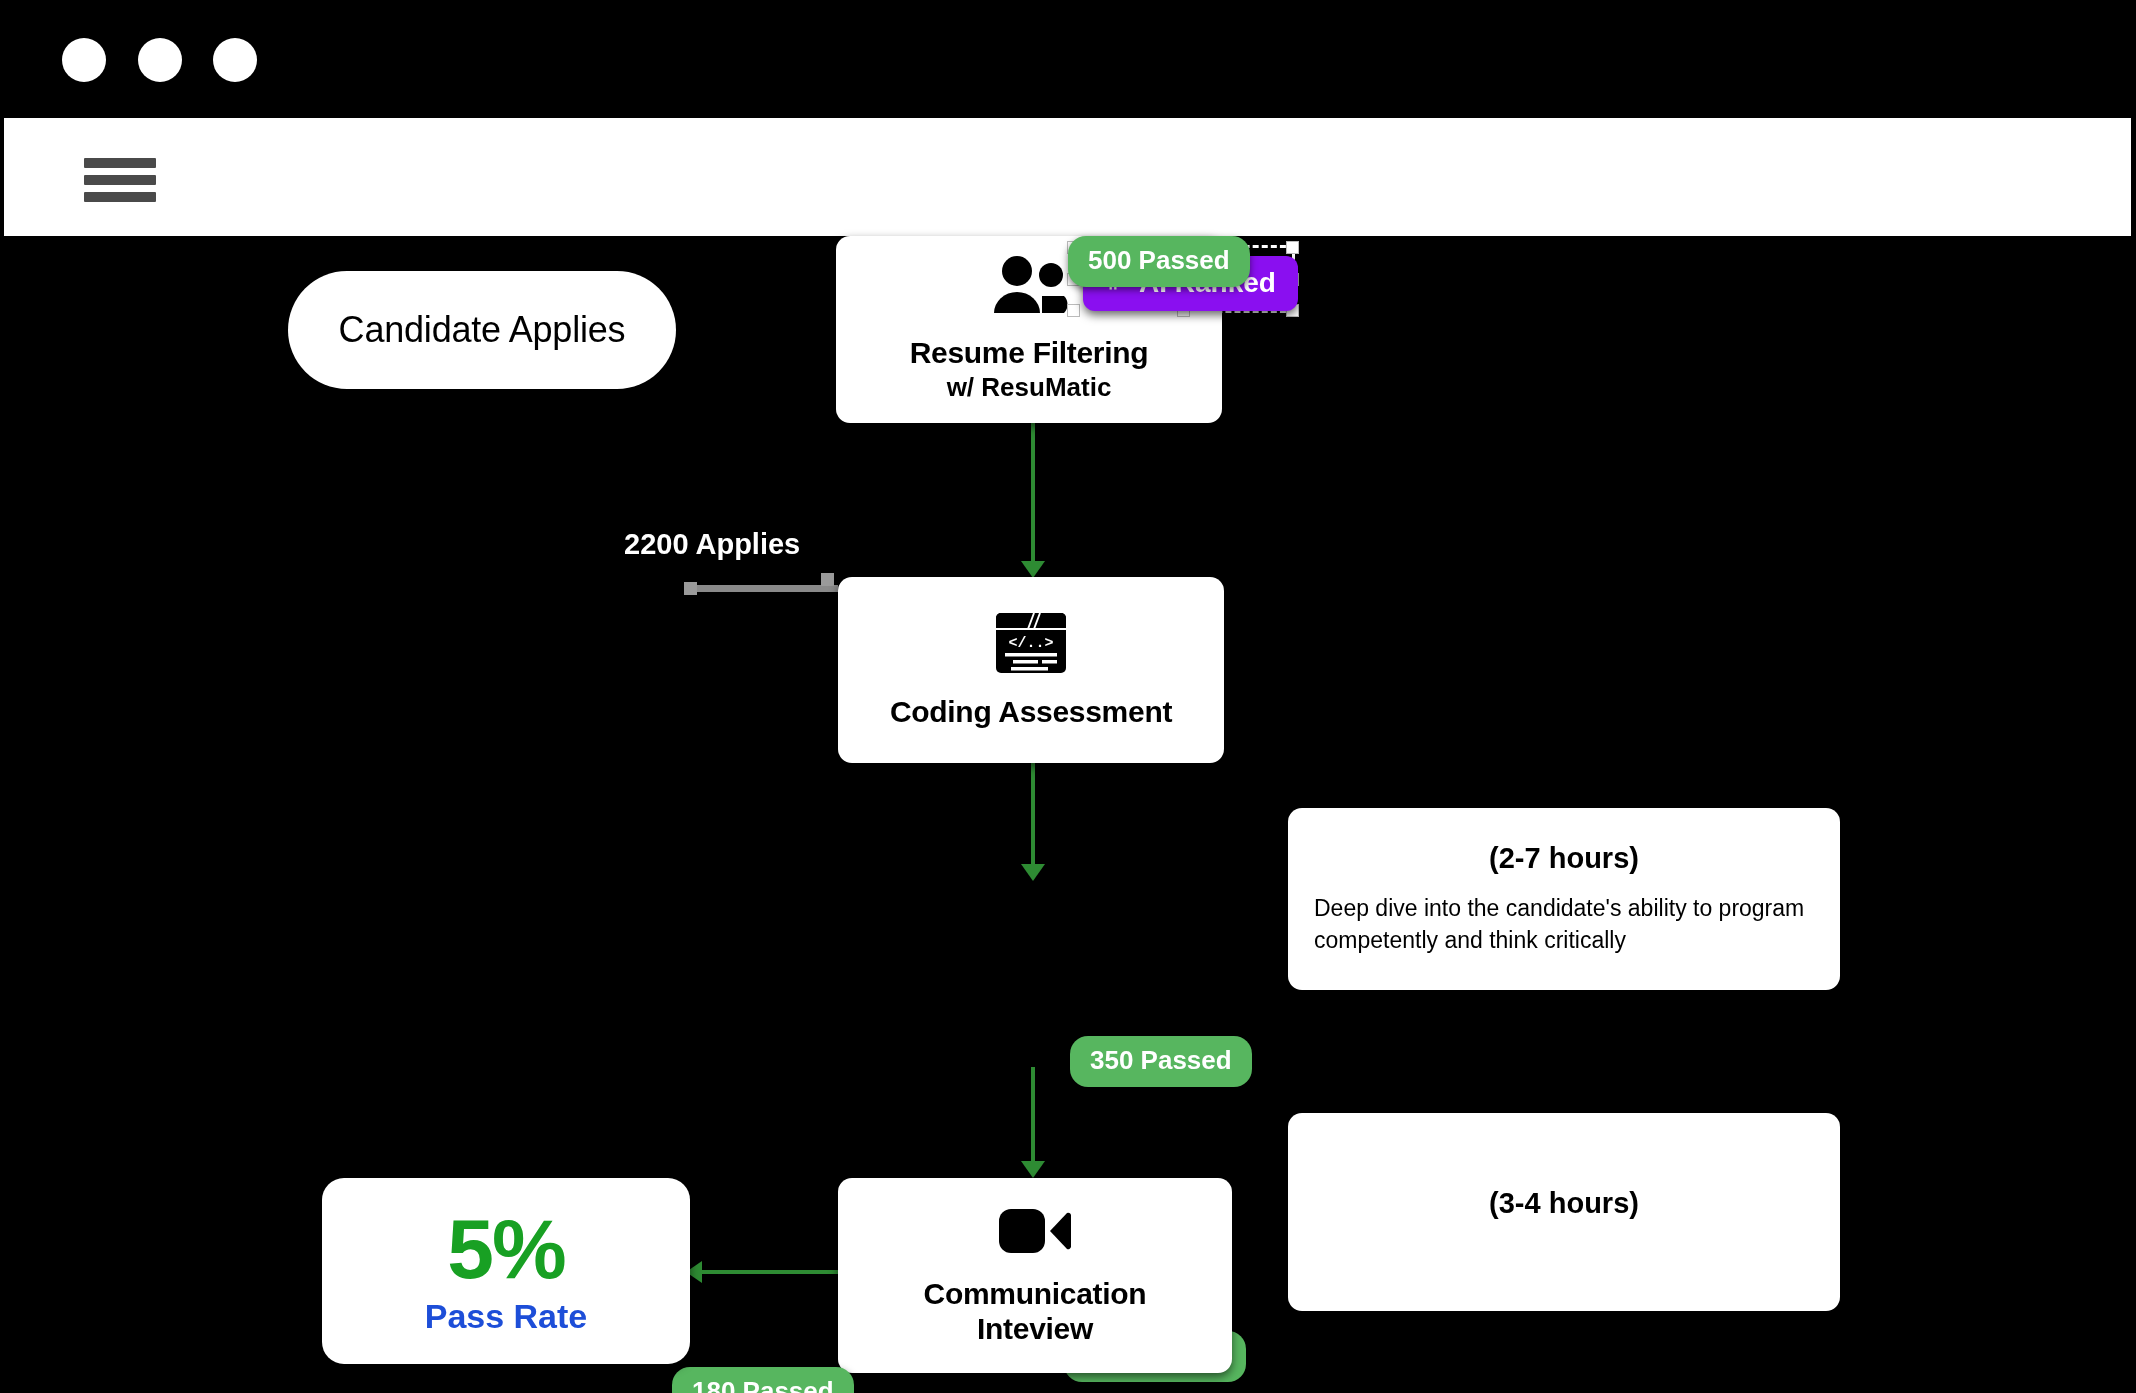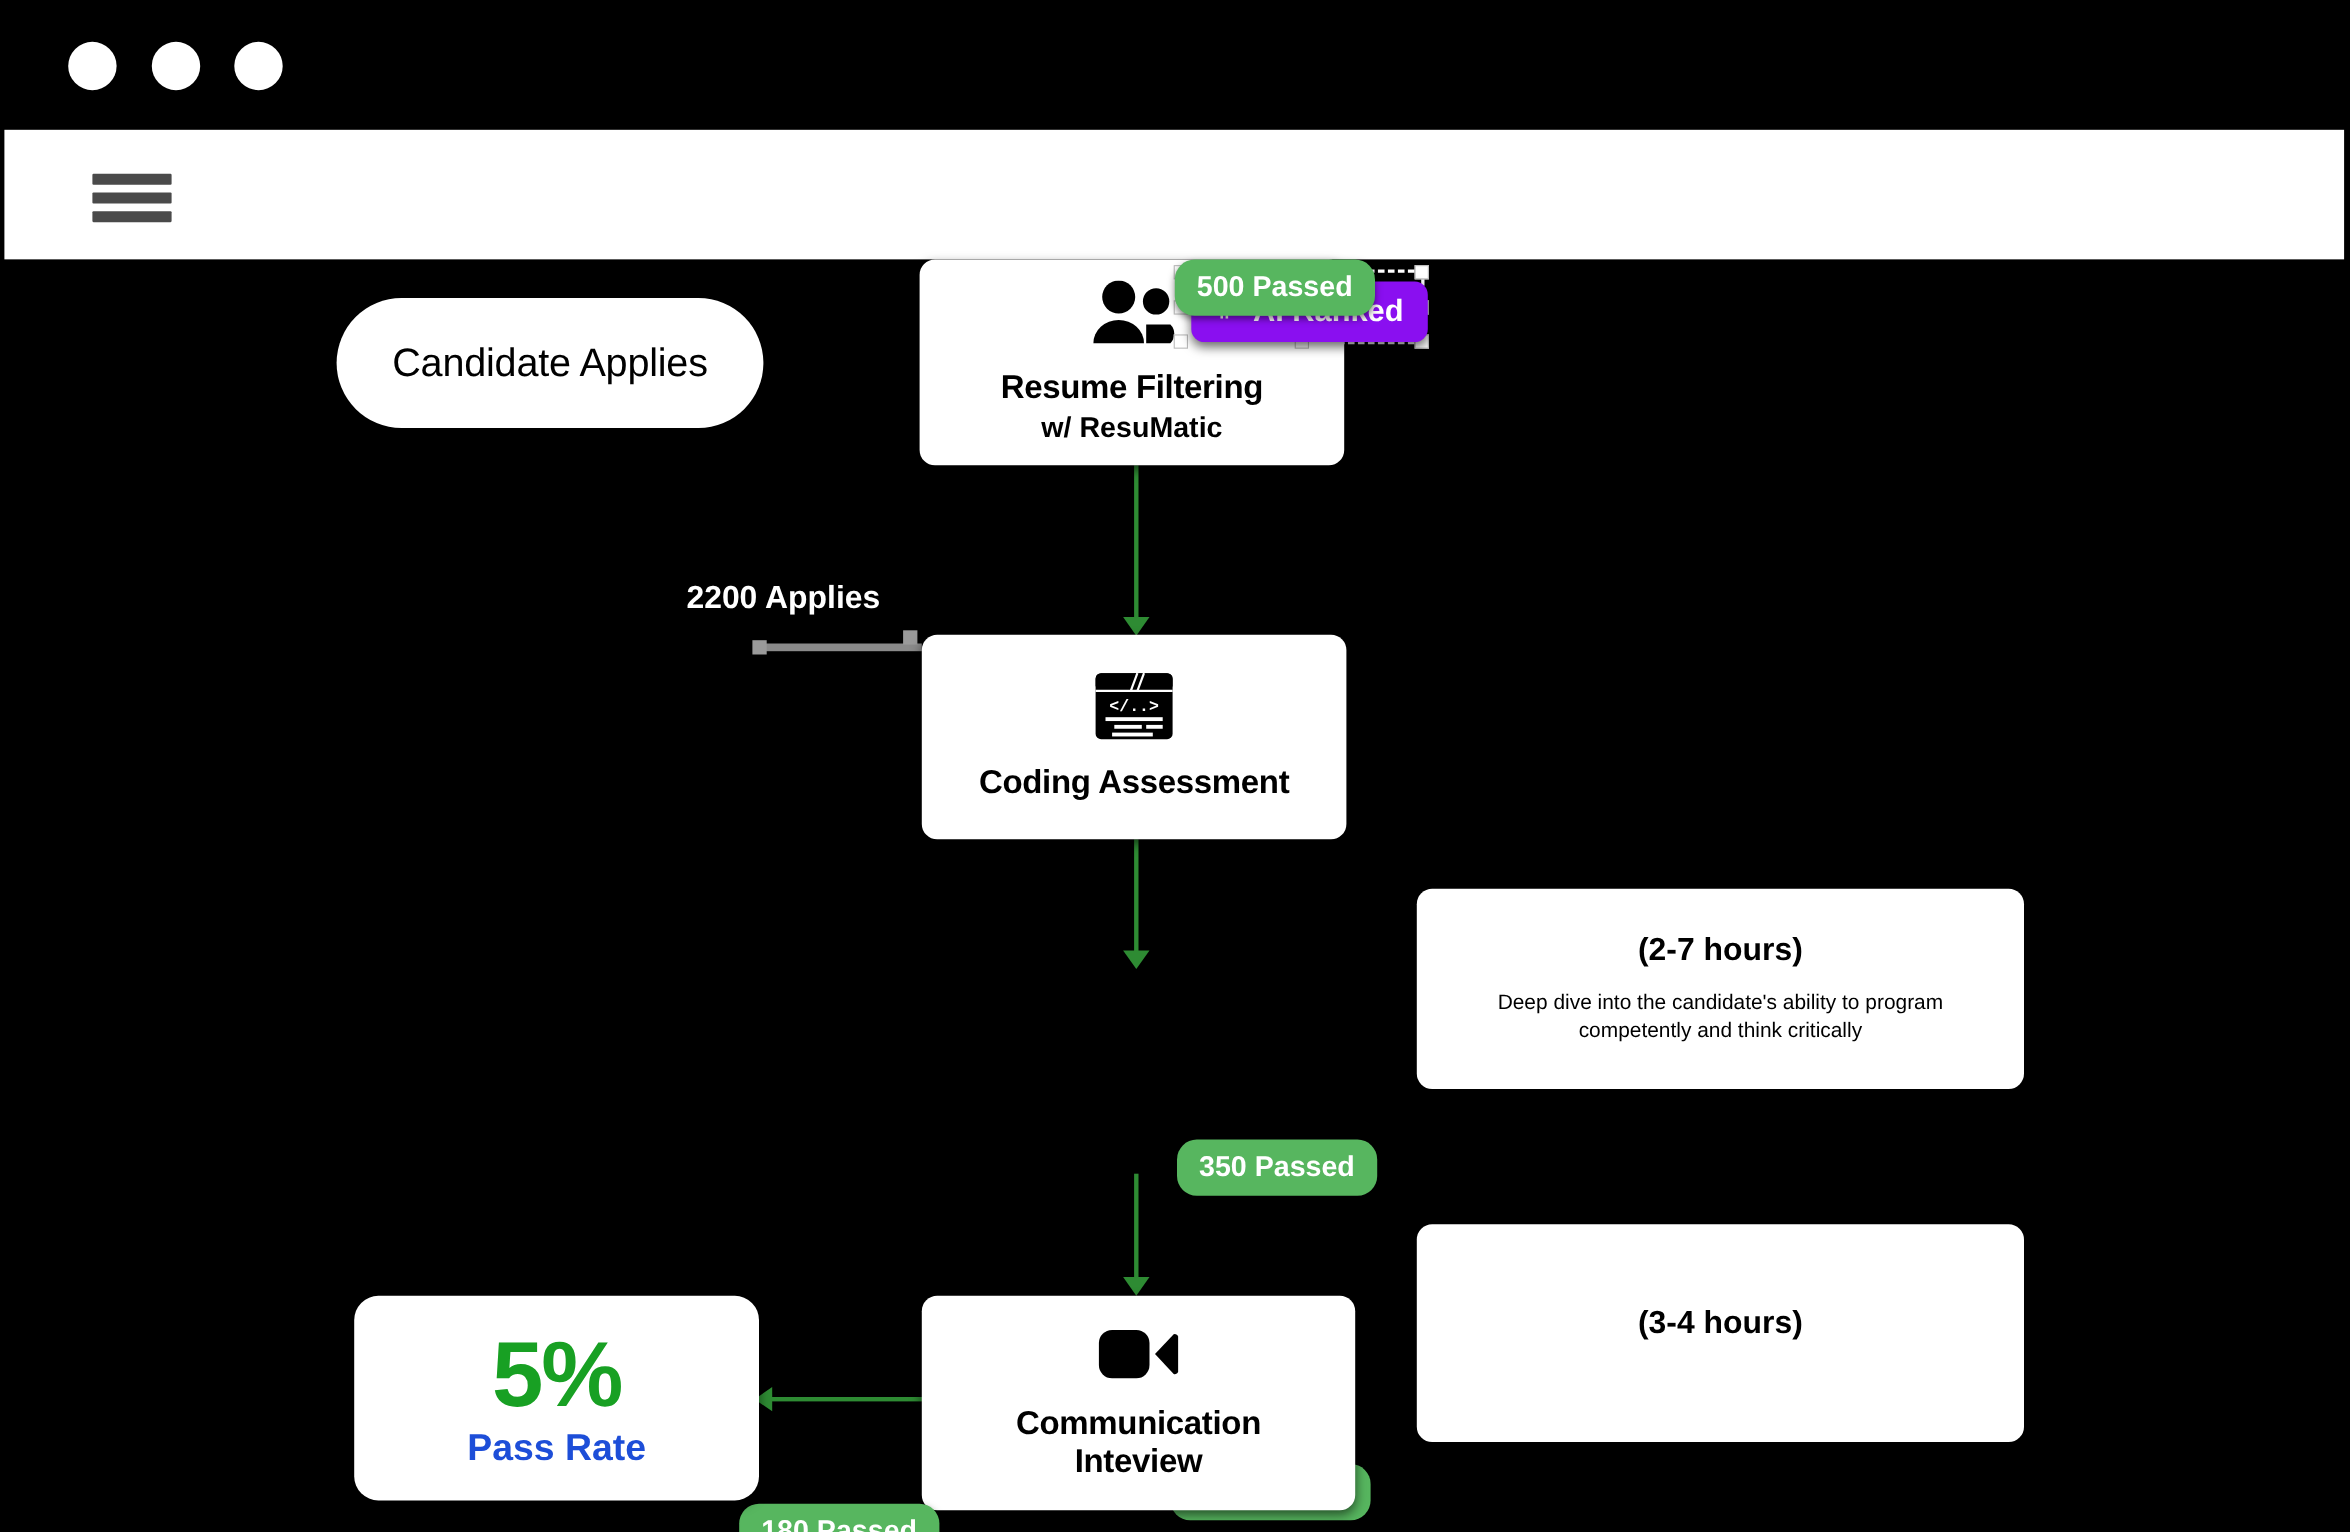"Candidate Applies" #node-candidate-applies { left: 306px -> 288px }
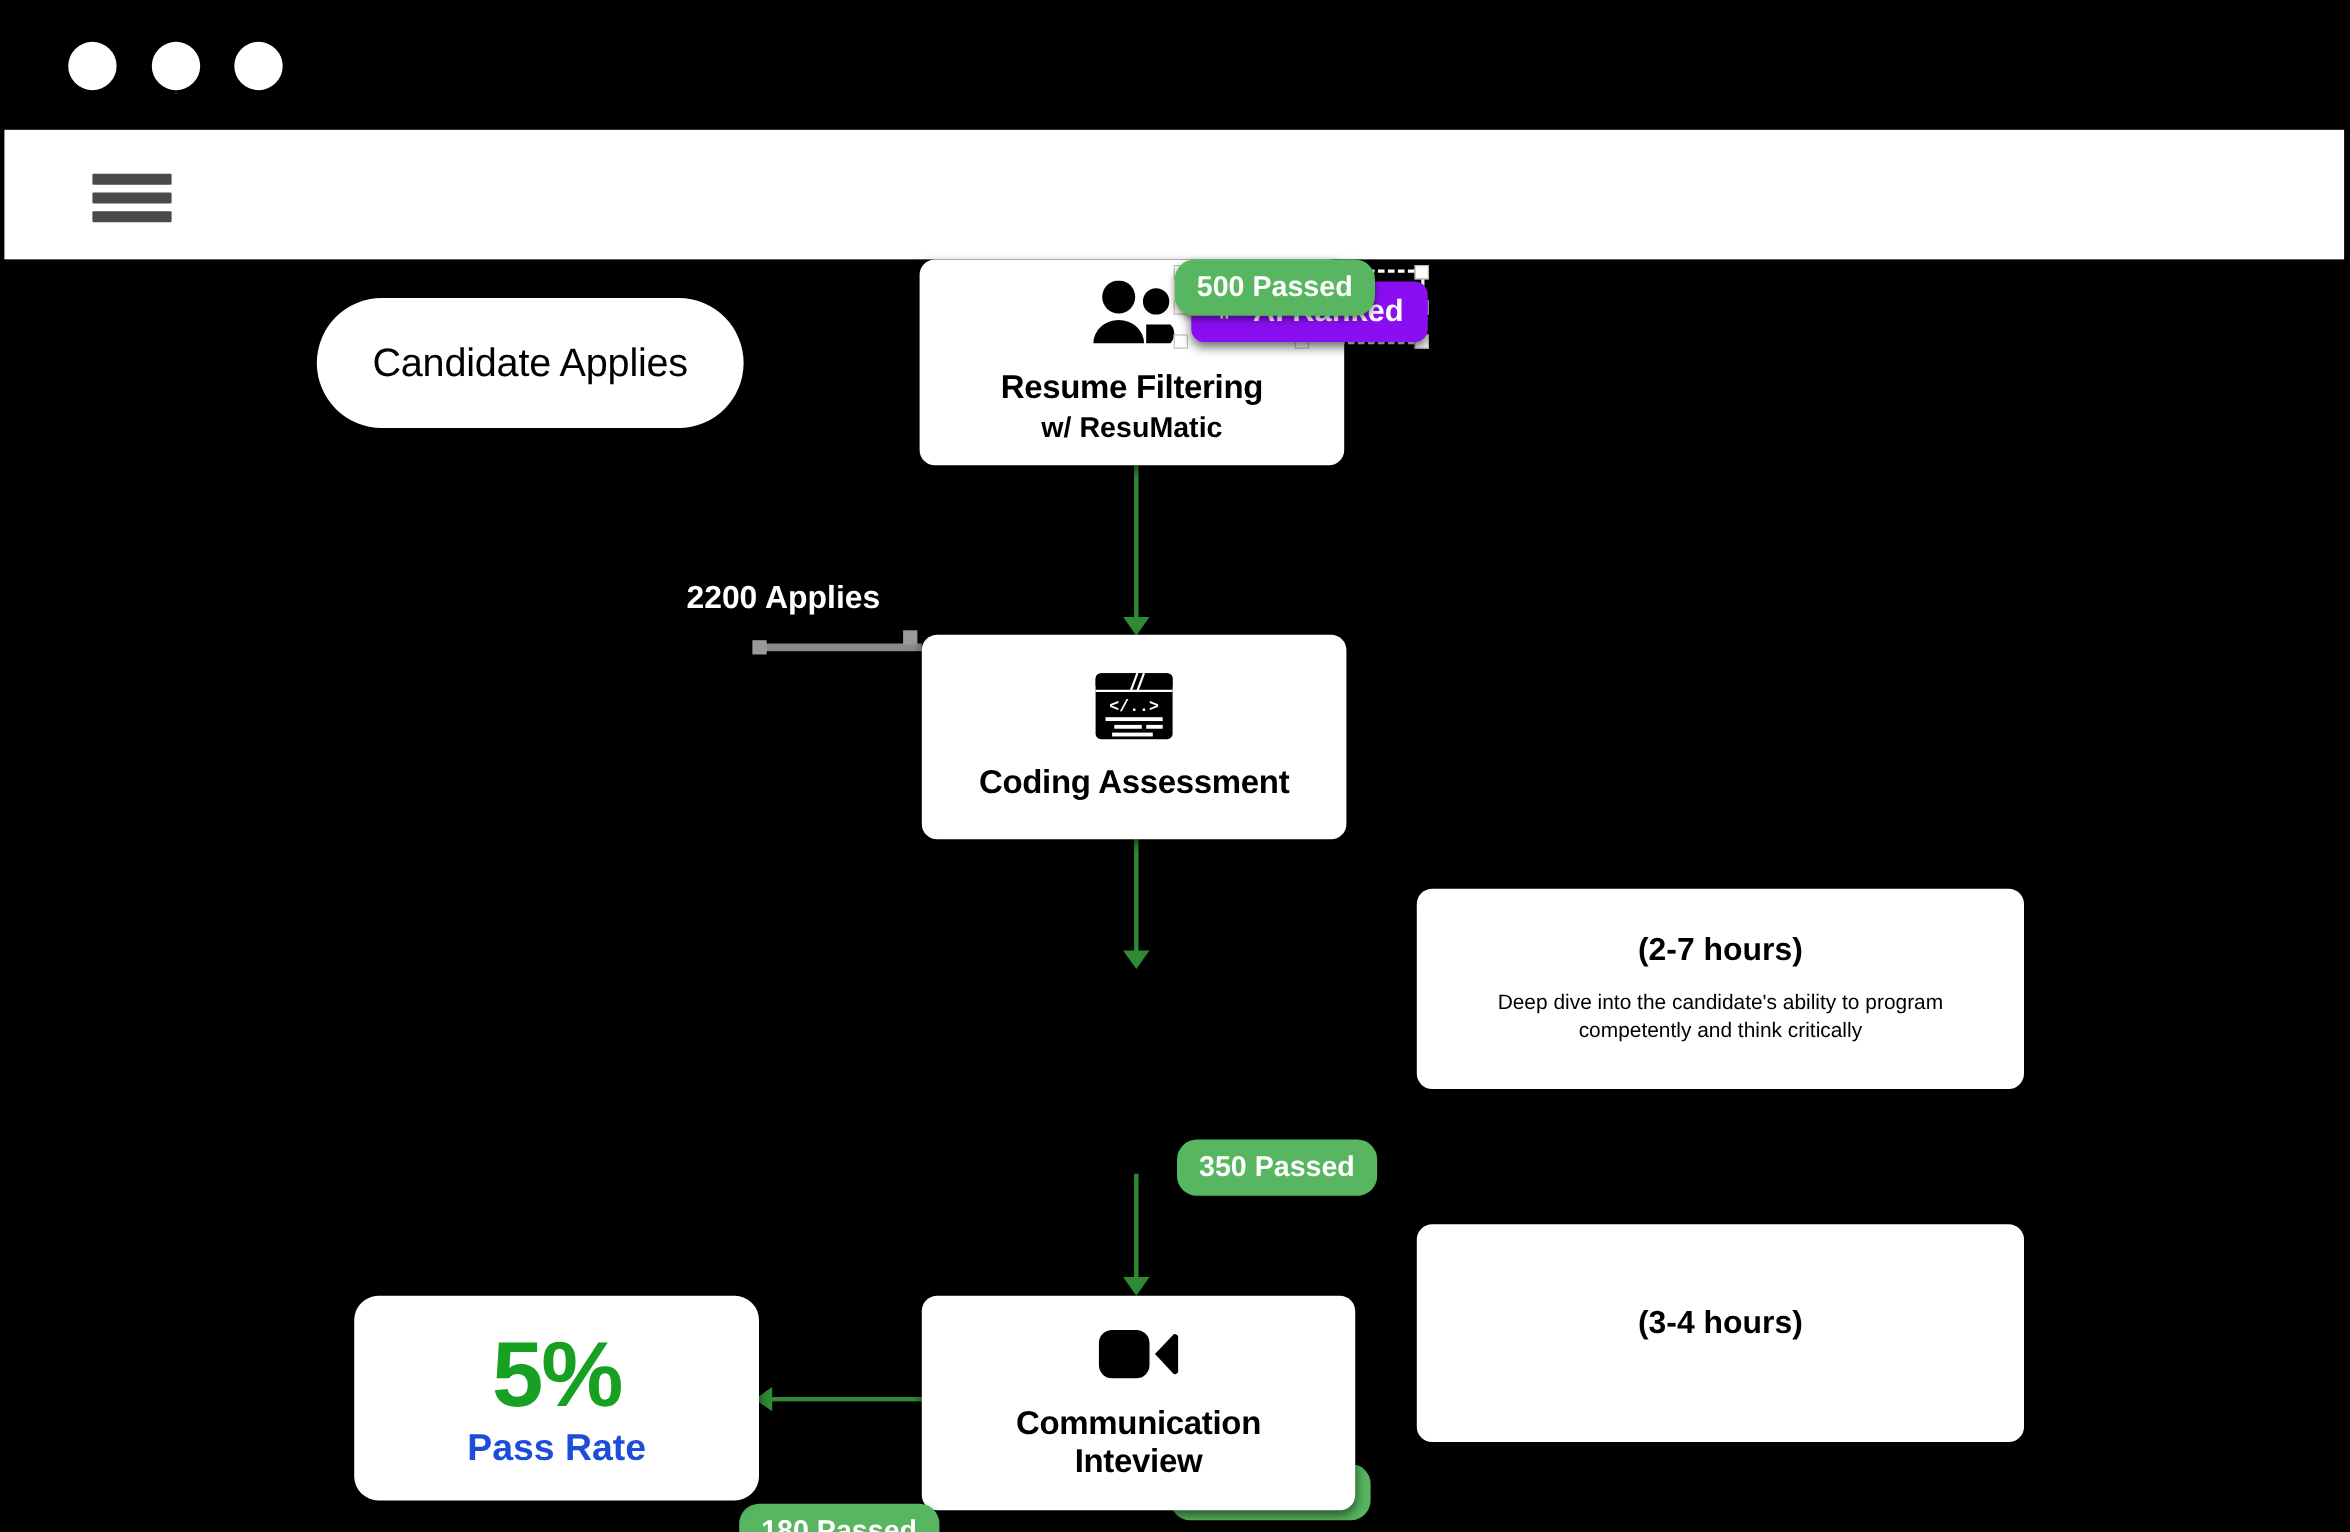"Deep dive into the candidate's" .info-body { font-size: 19px -> 23px; text-align: center -> none }
